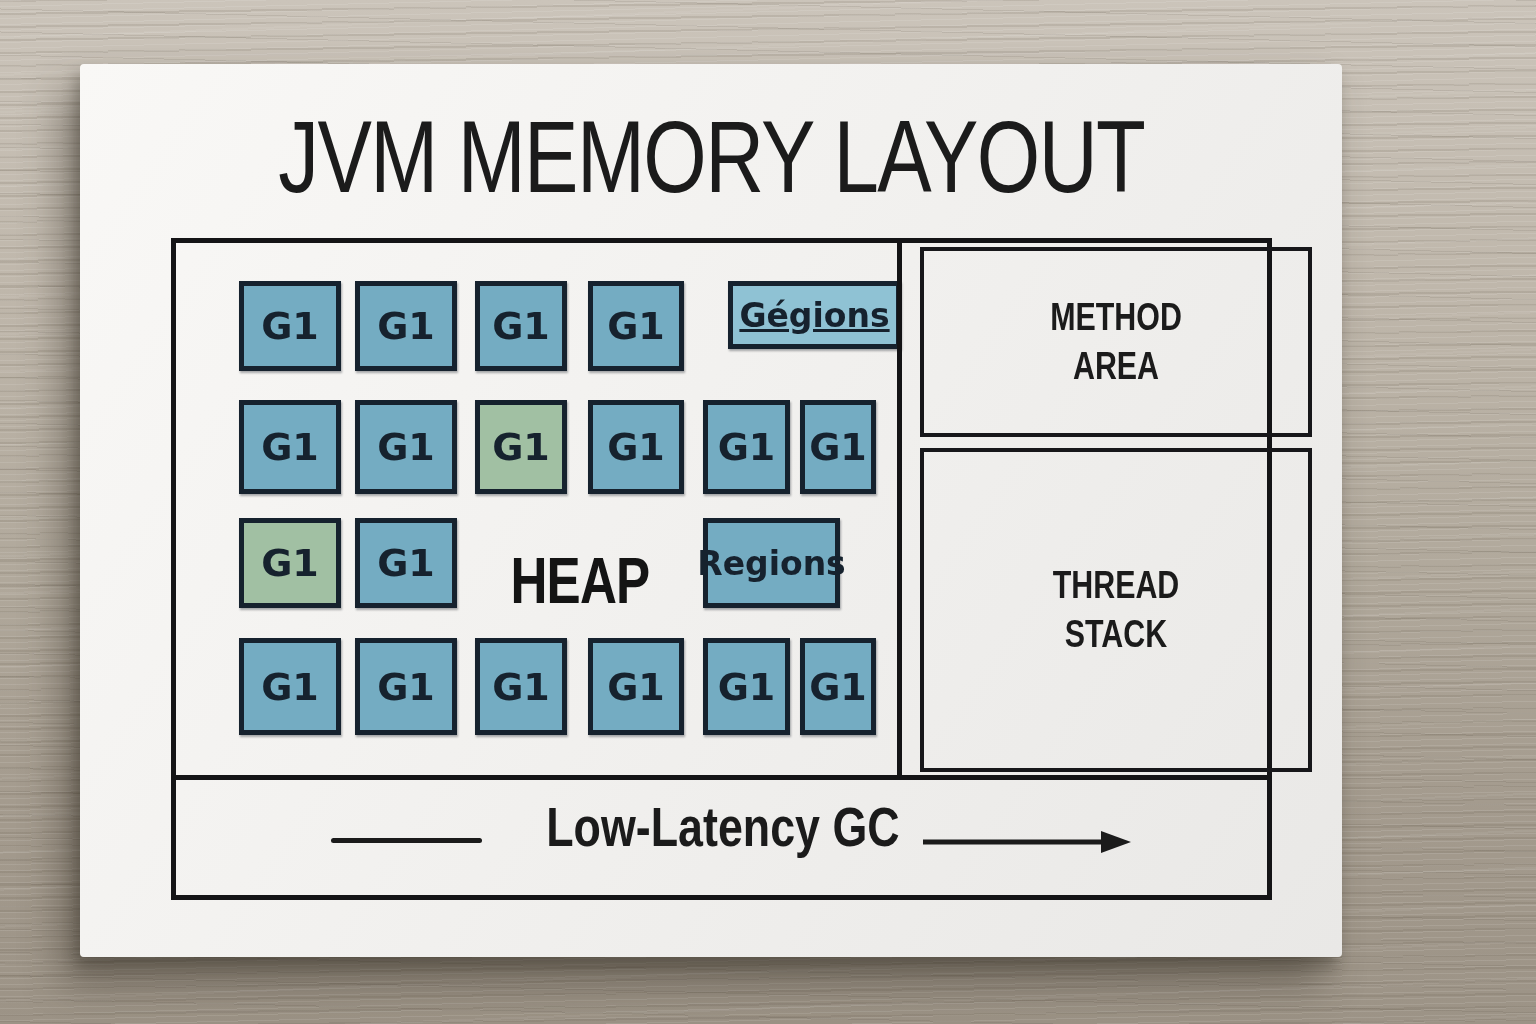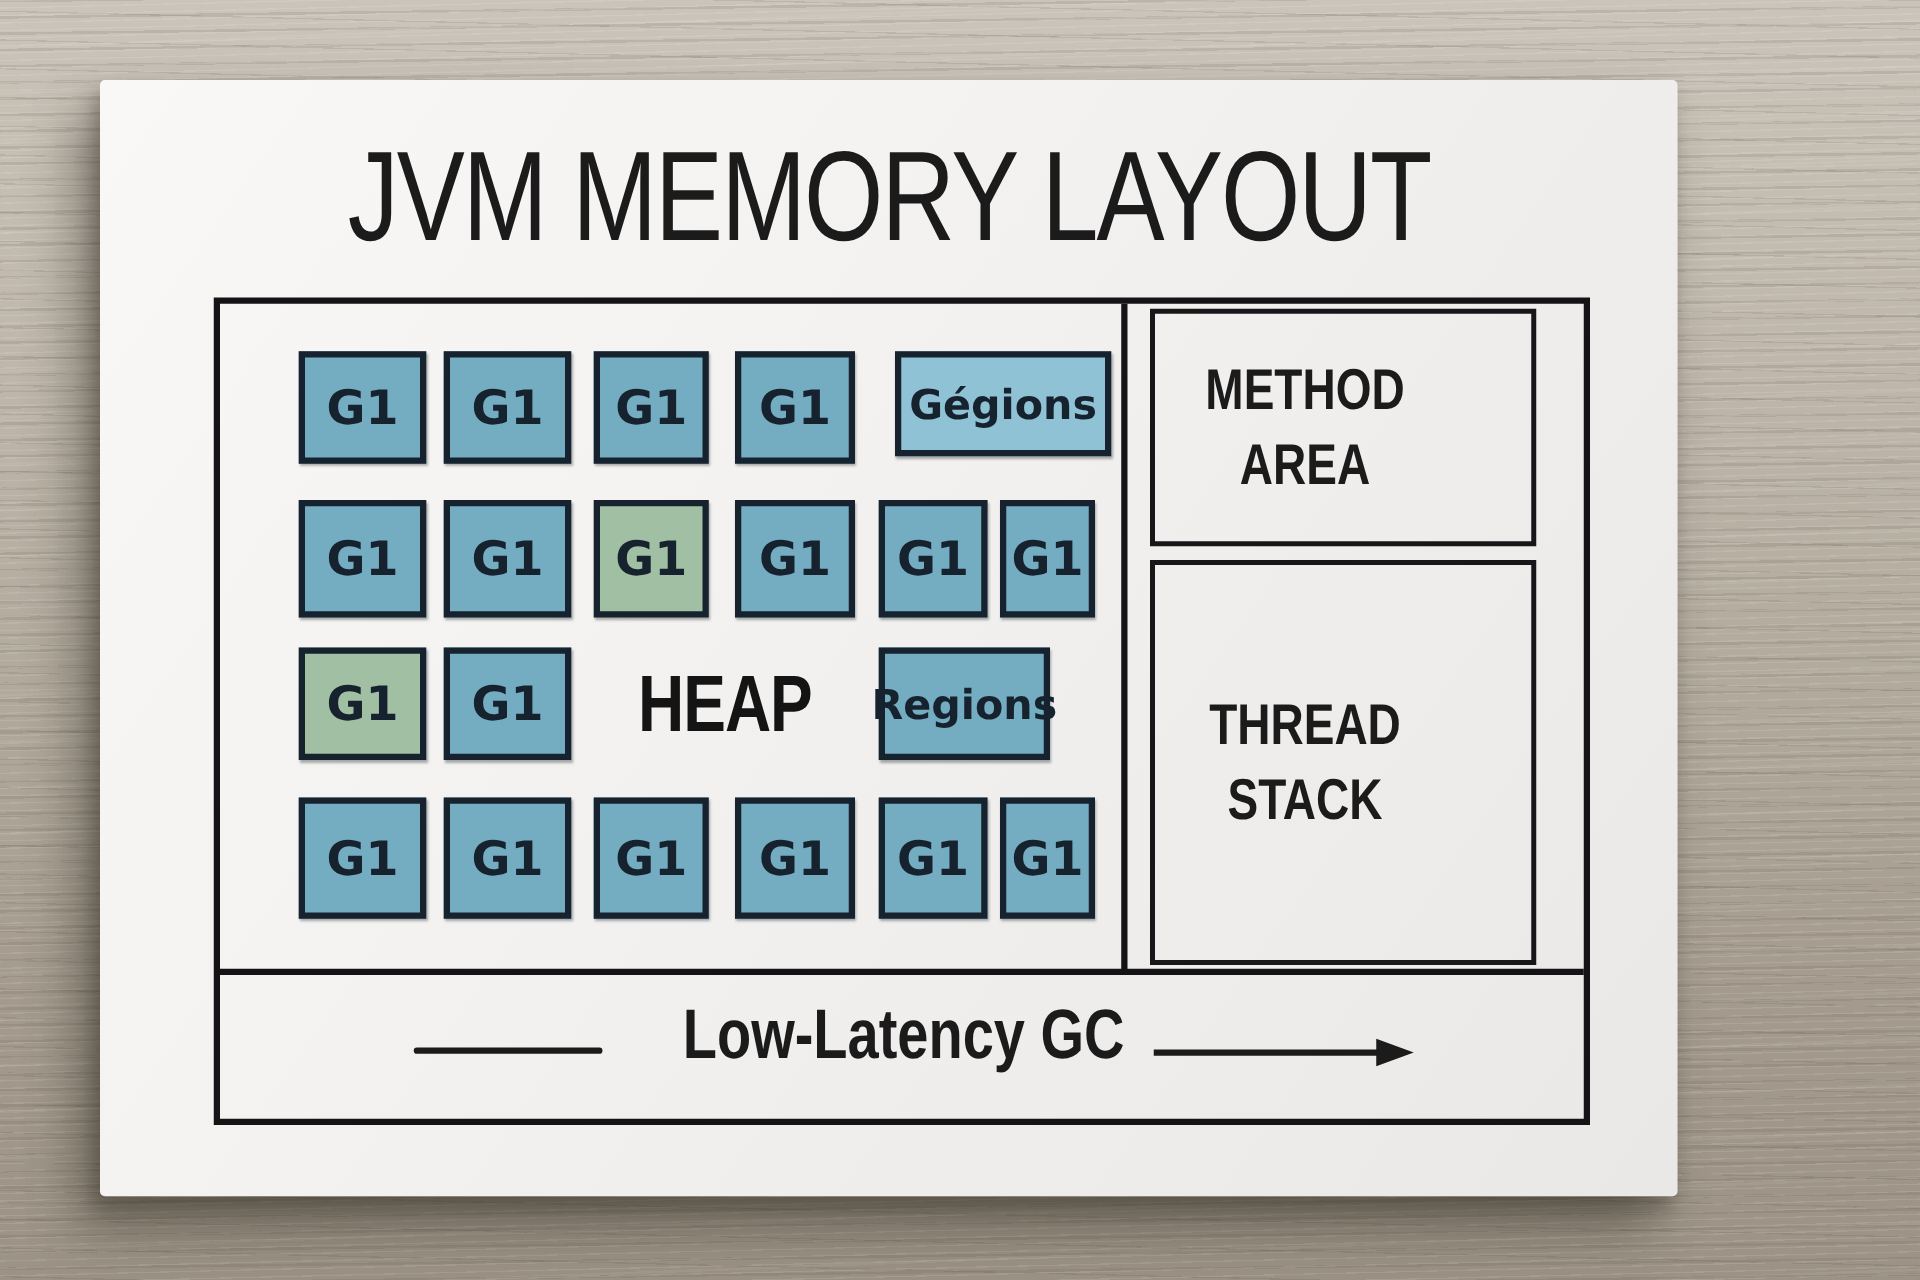"Gégions" div.region { height: 84px -> 68px; left: 540px -> 552px; text-decoration: none -> underline }
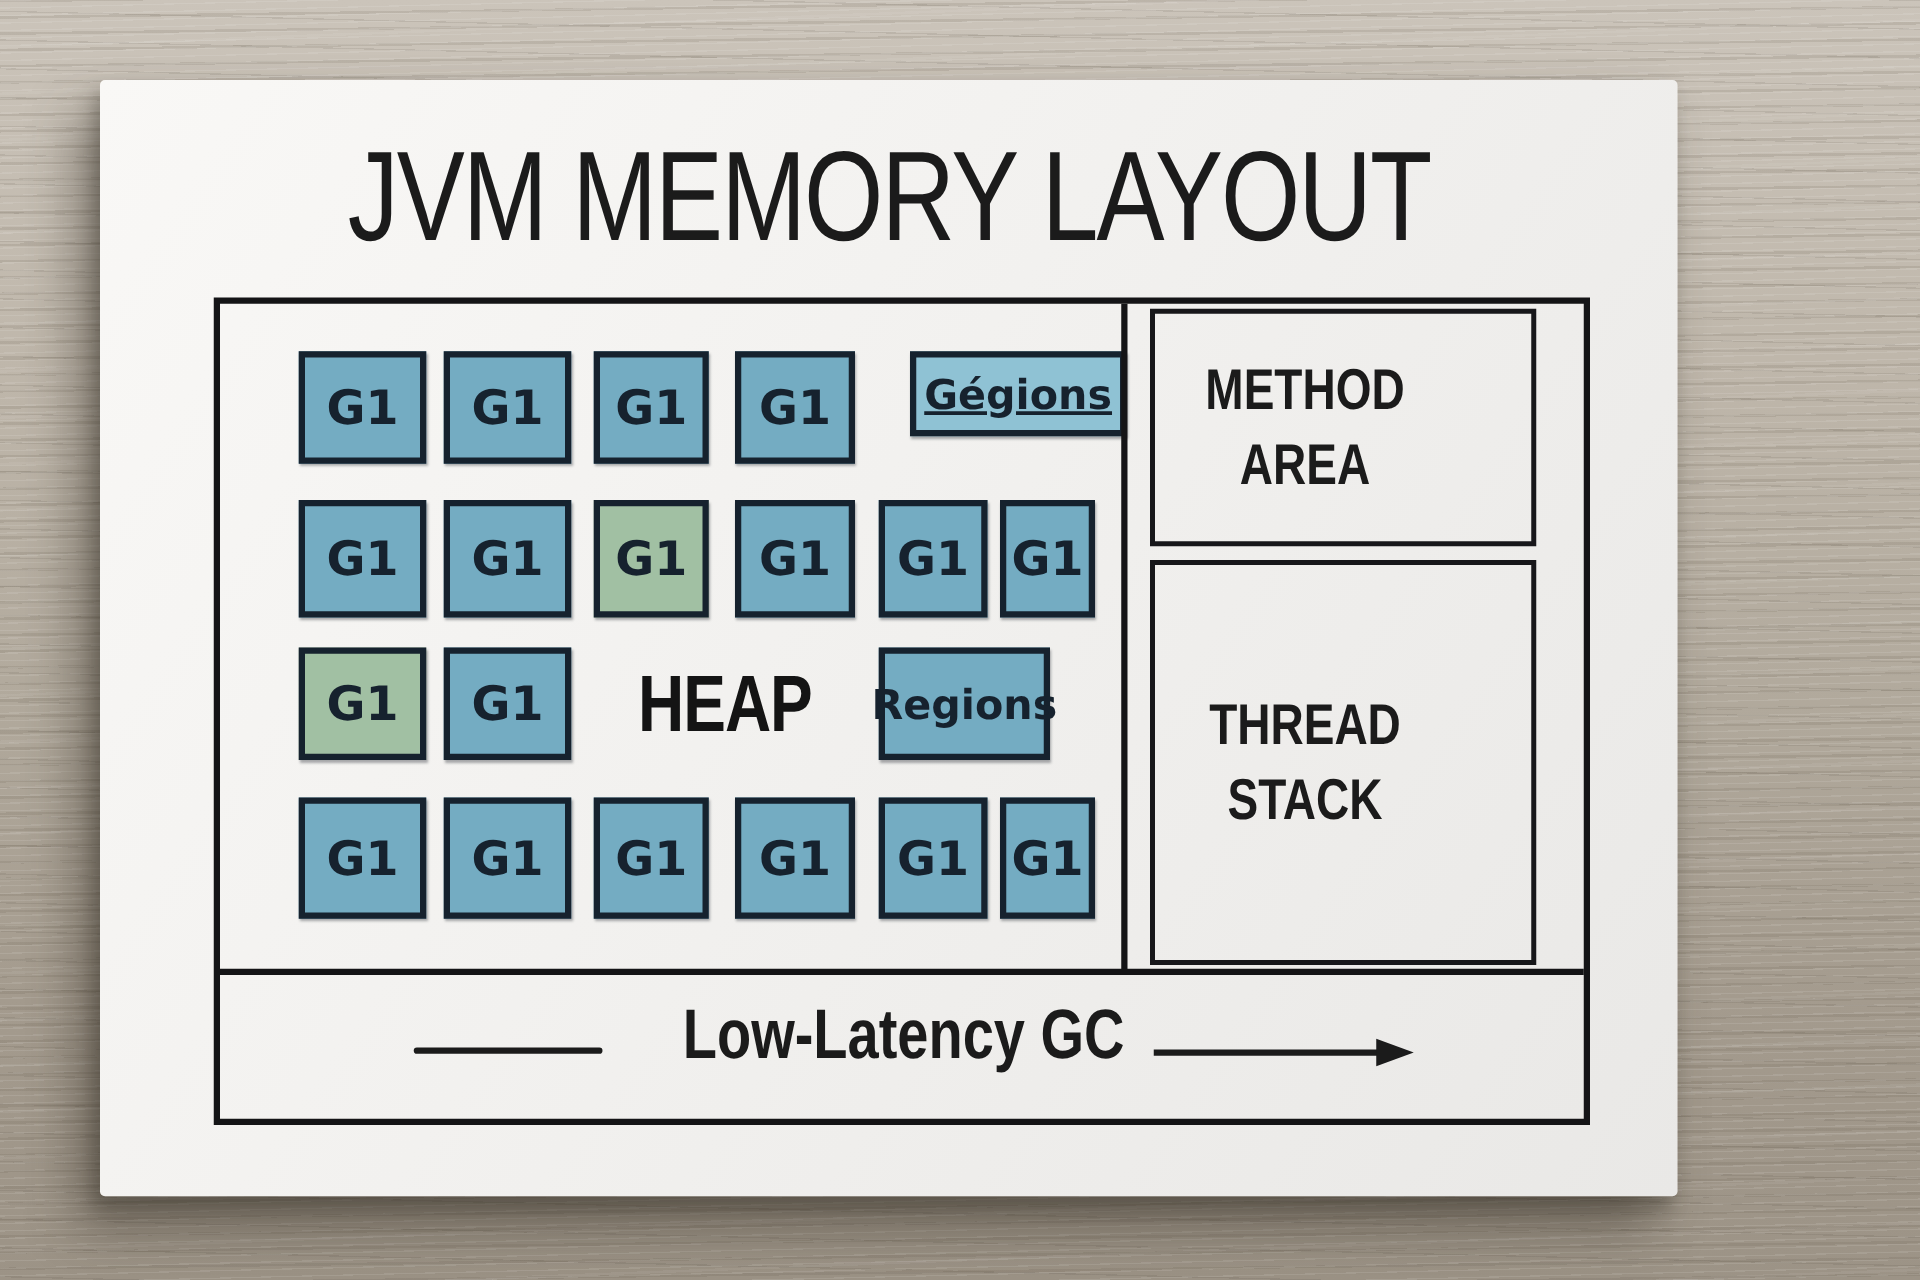"METHOD AREA" .panel-cell { font-size: 46px -> 38px; justify-content: flex-start -> center; width: 309px -> 392px }
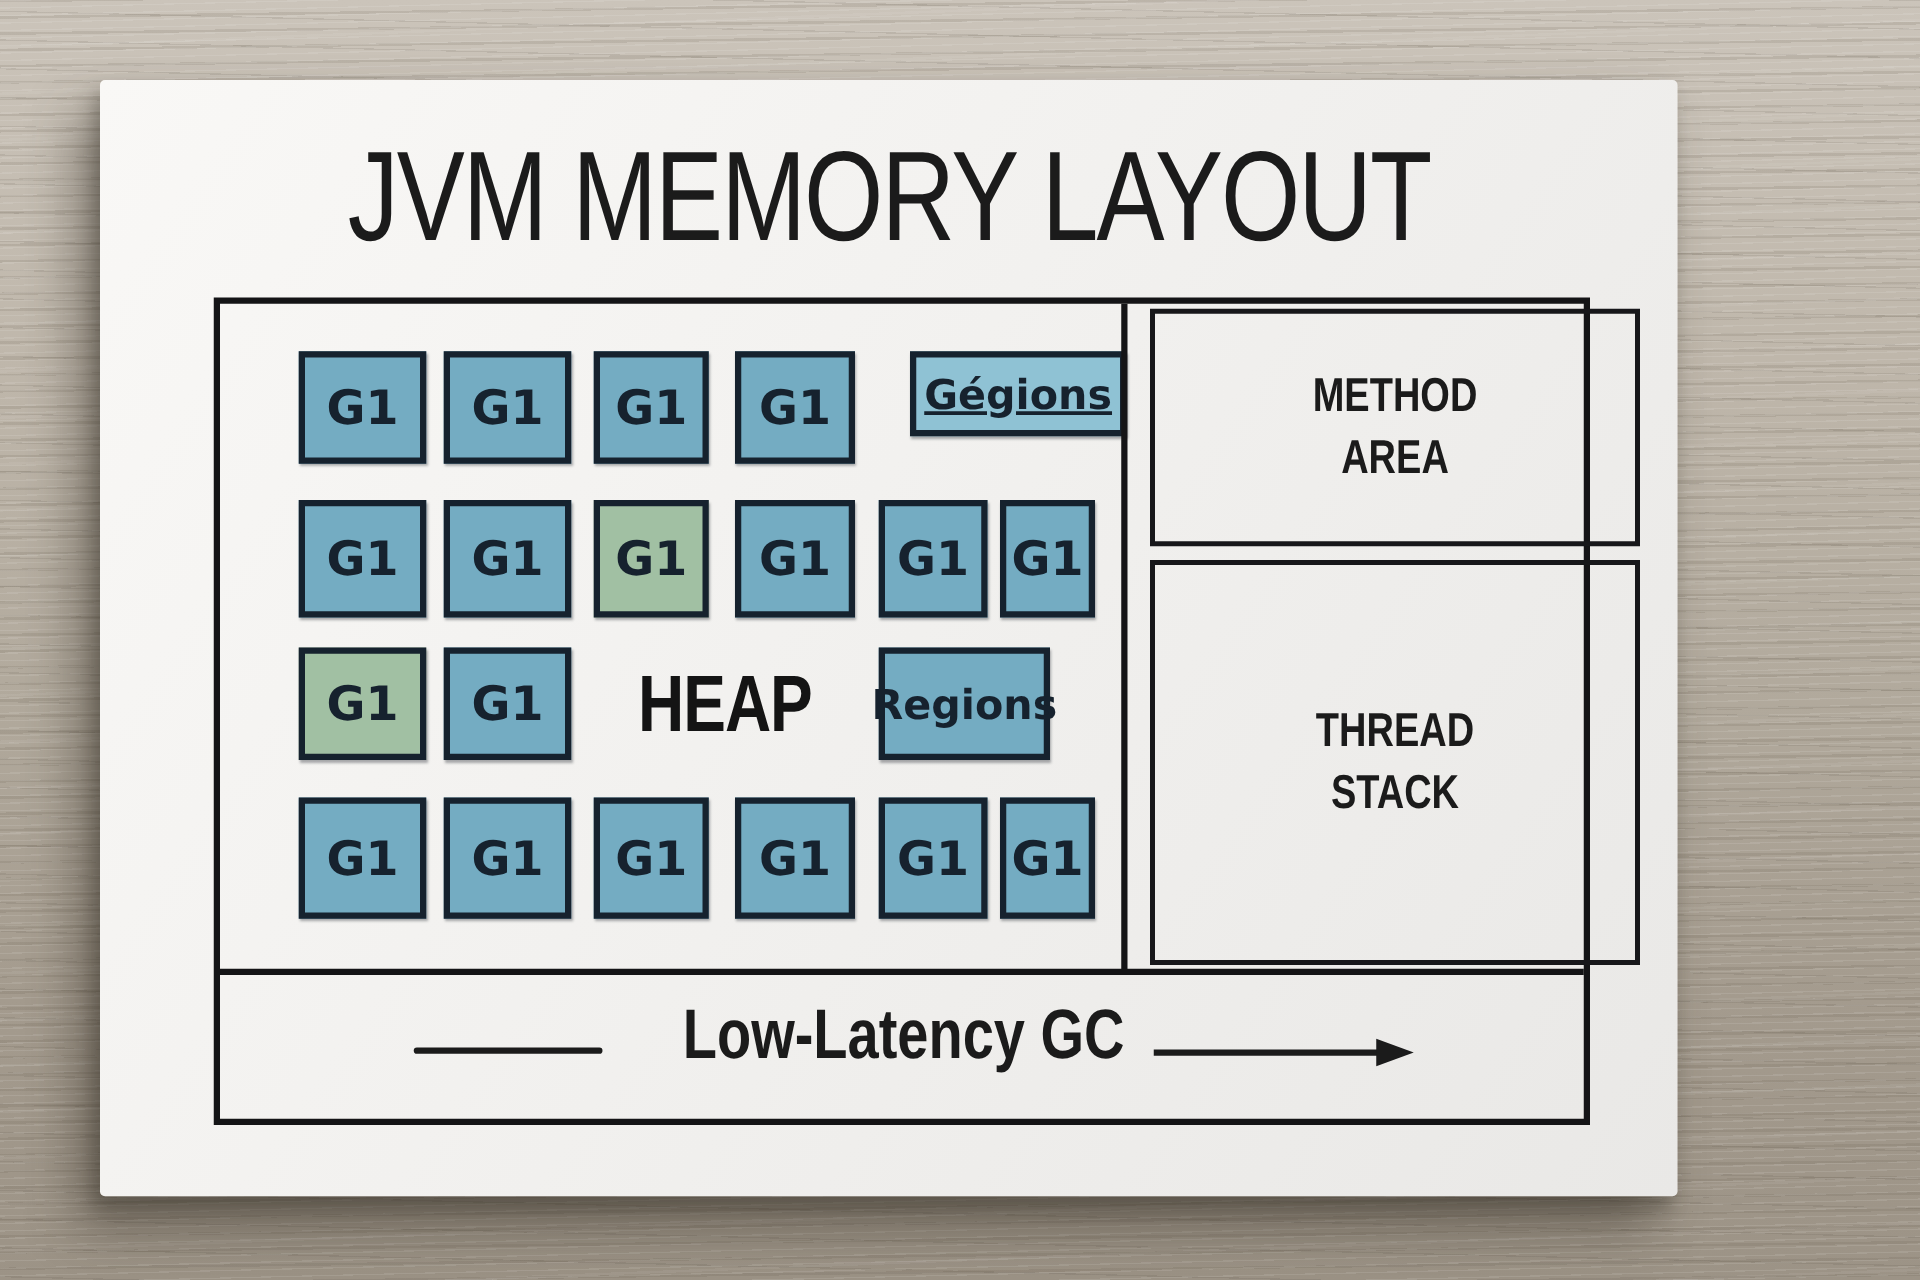"HEAP" div.heap-label { top: 275px -> 293px }
